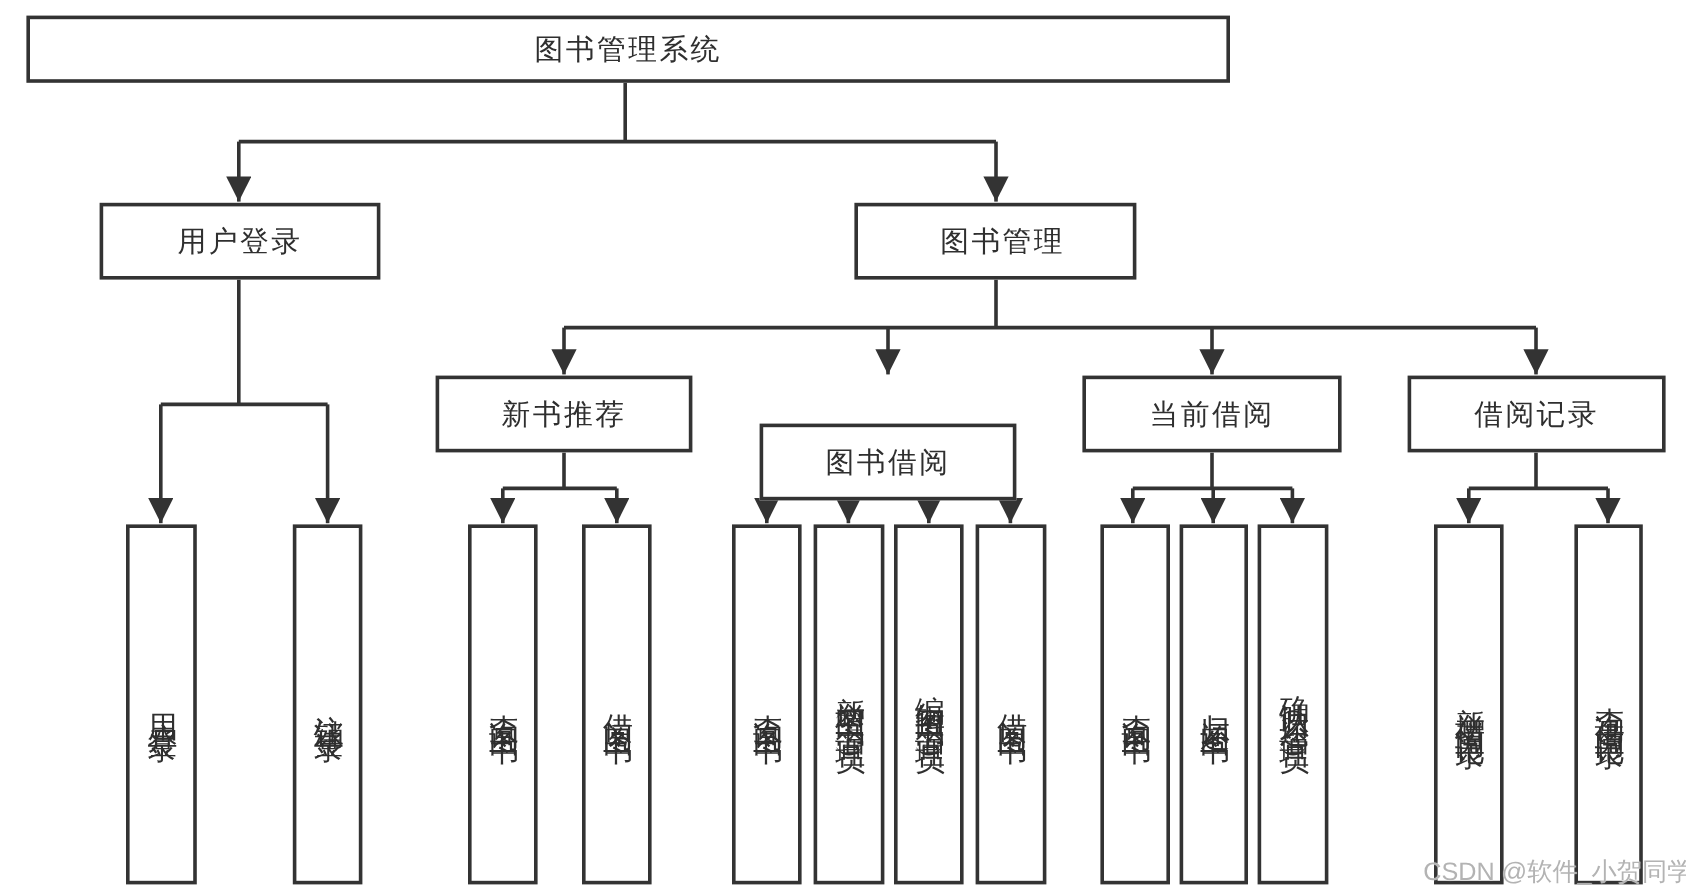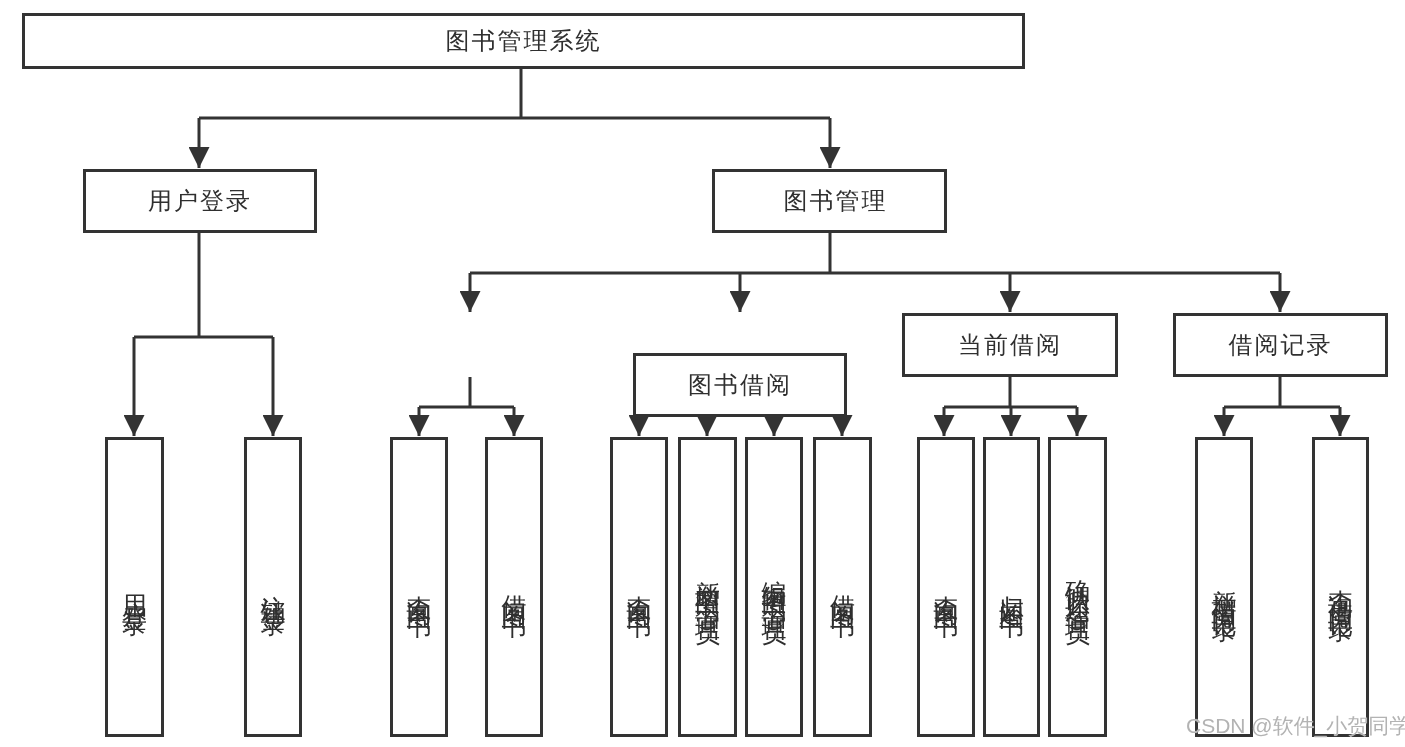"新书推荐" div.box { html: none -> <div> <span>新书推荐</span> </div> }
